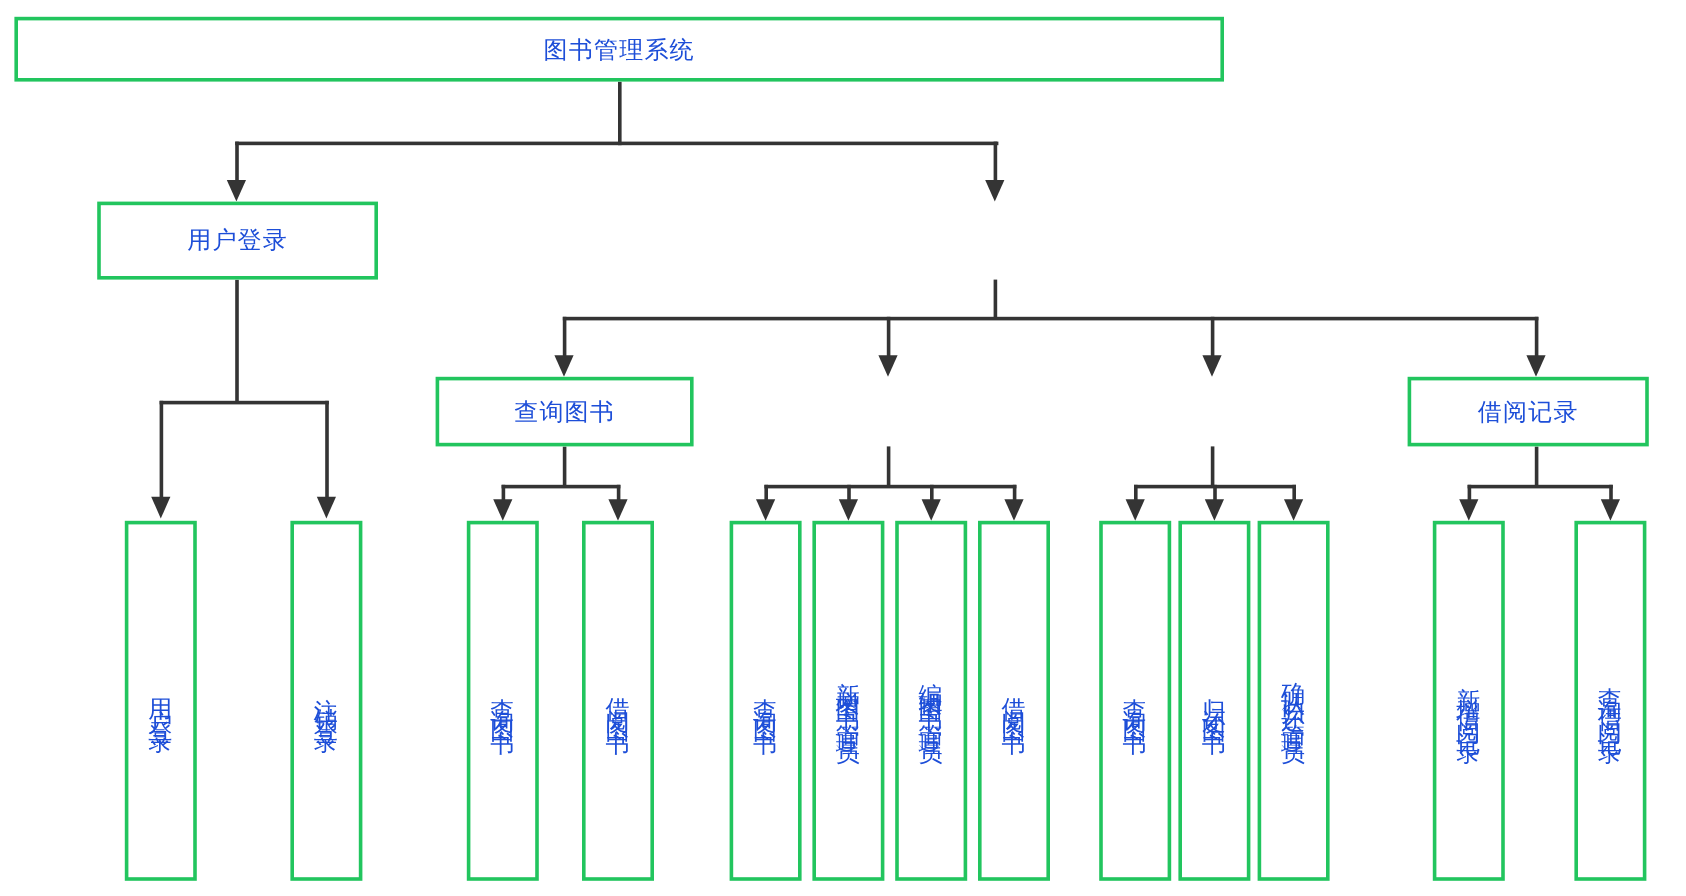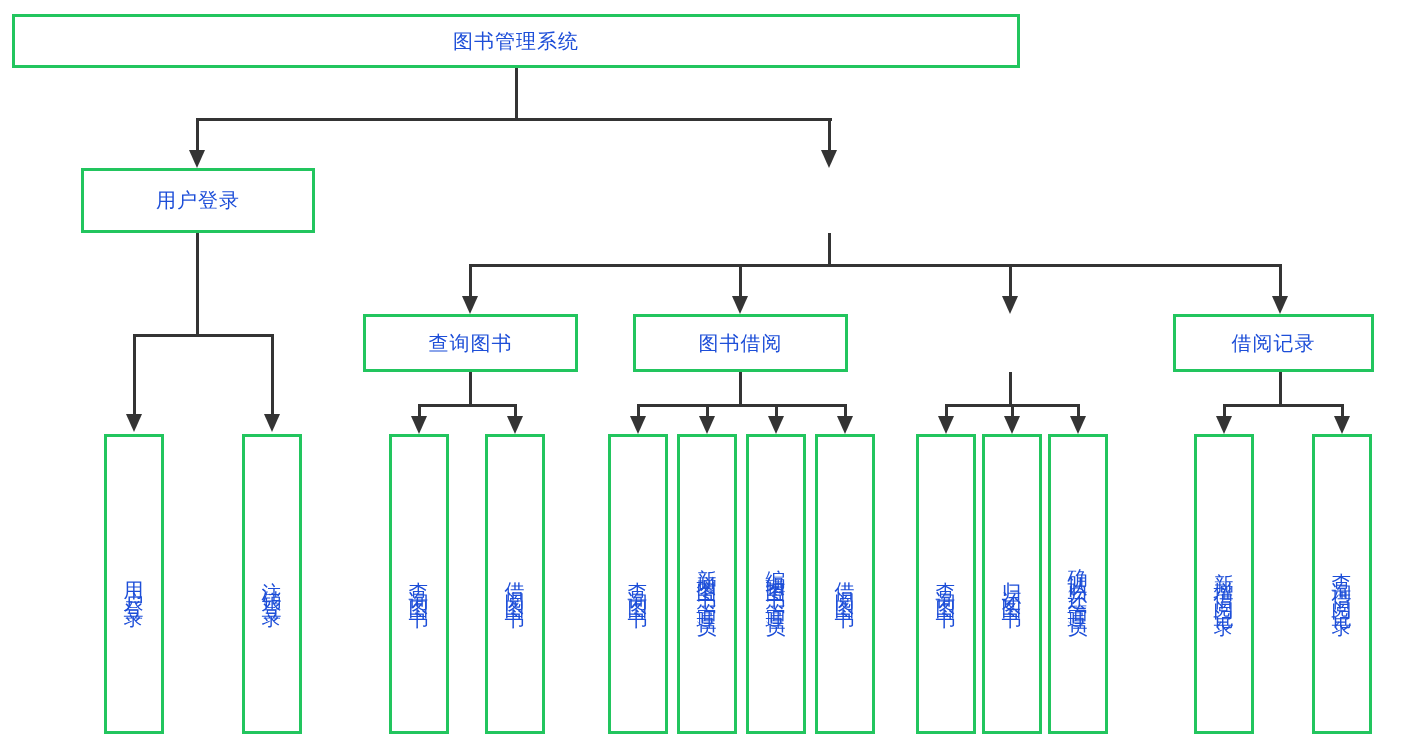"图书借阅" div.box { html: <div> <span>图书借阅</span> </div> -> none }
